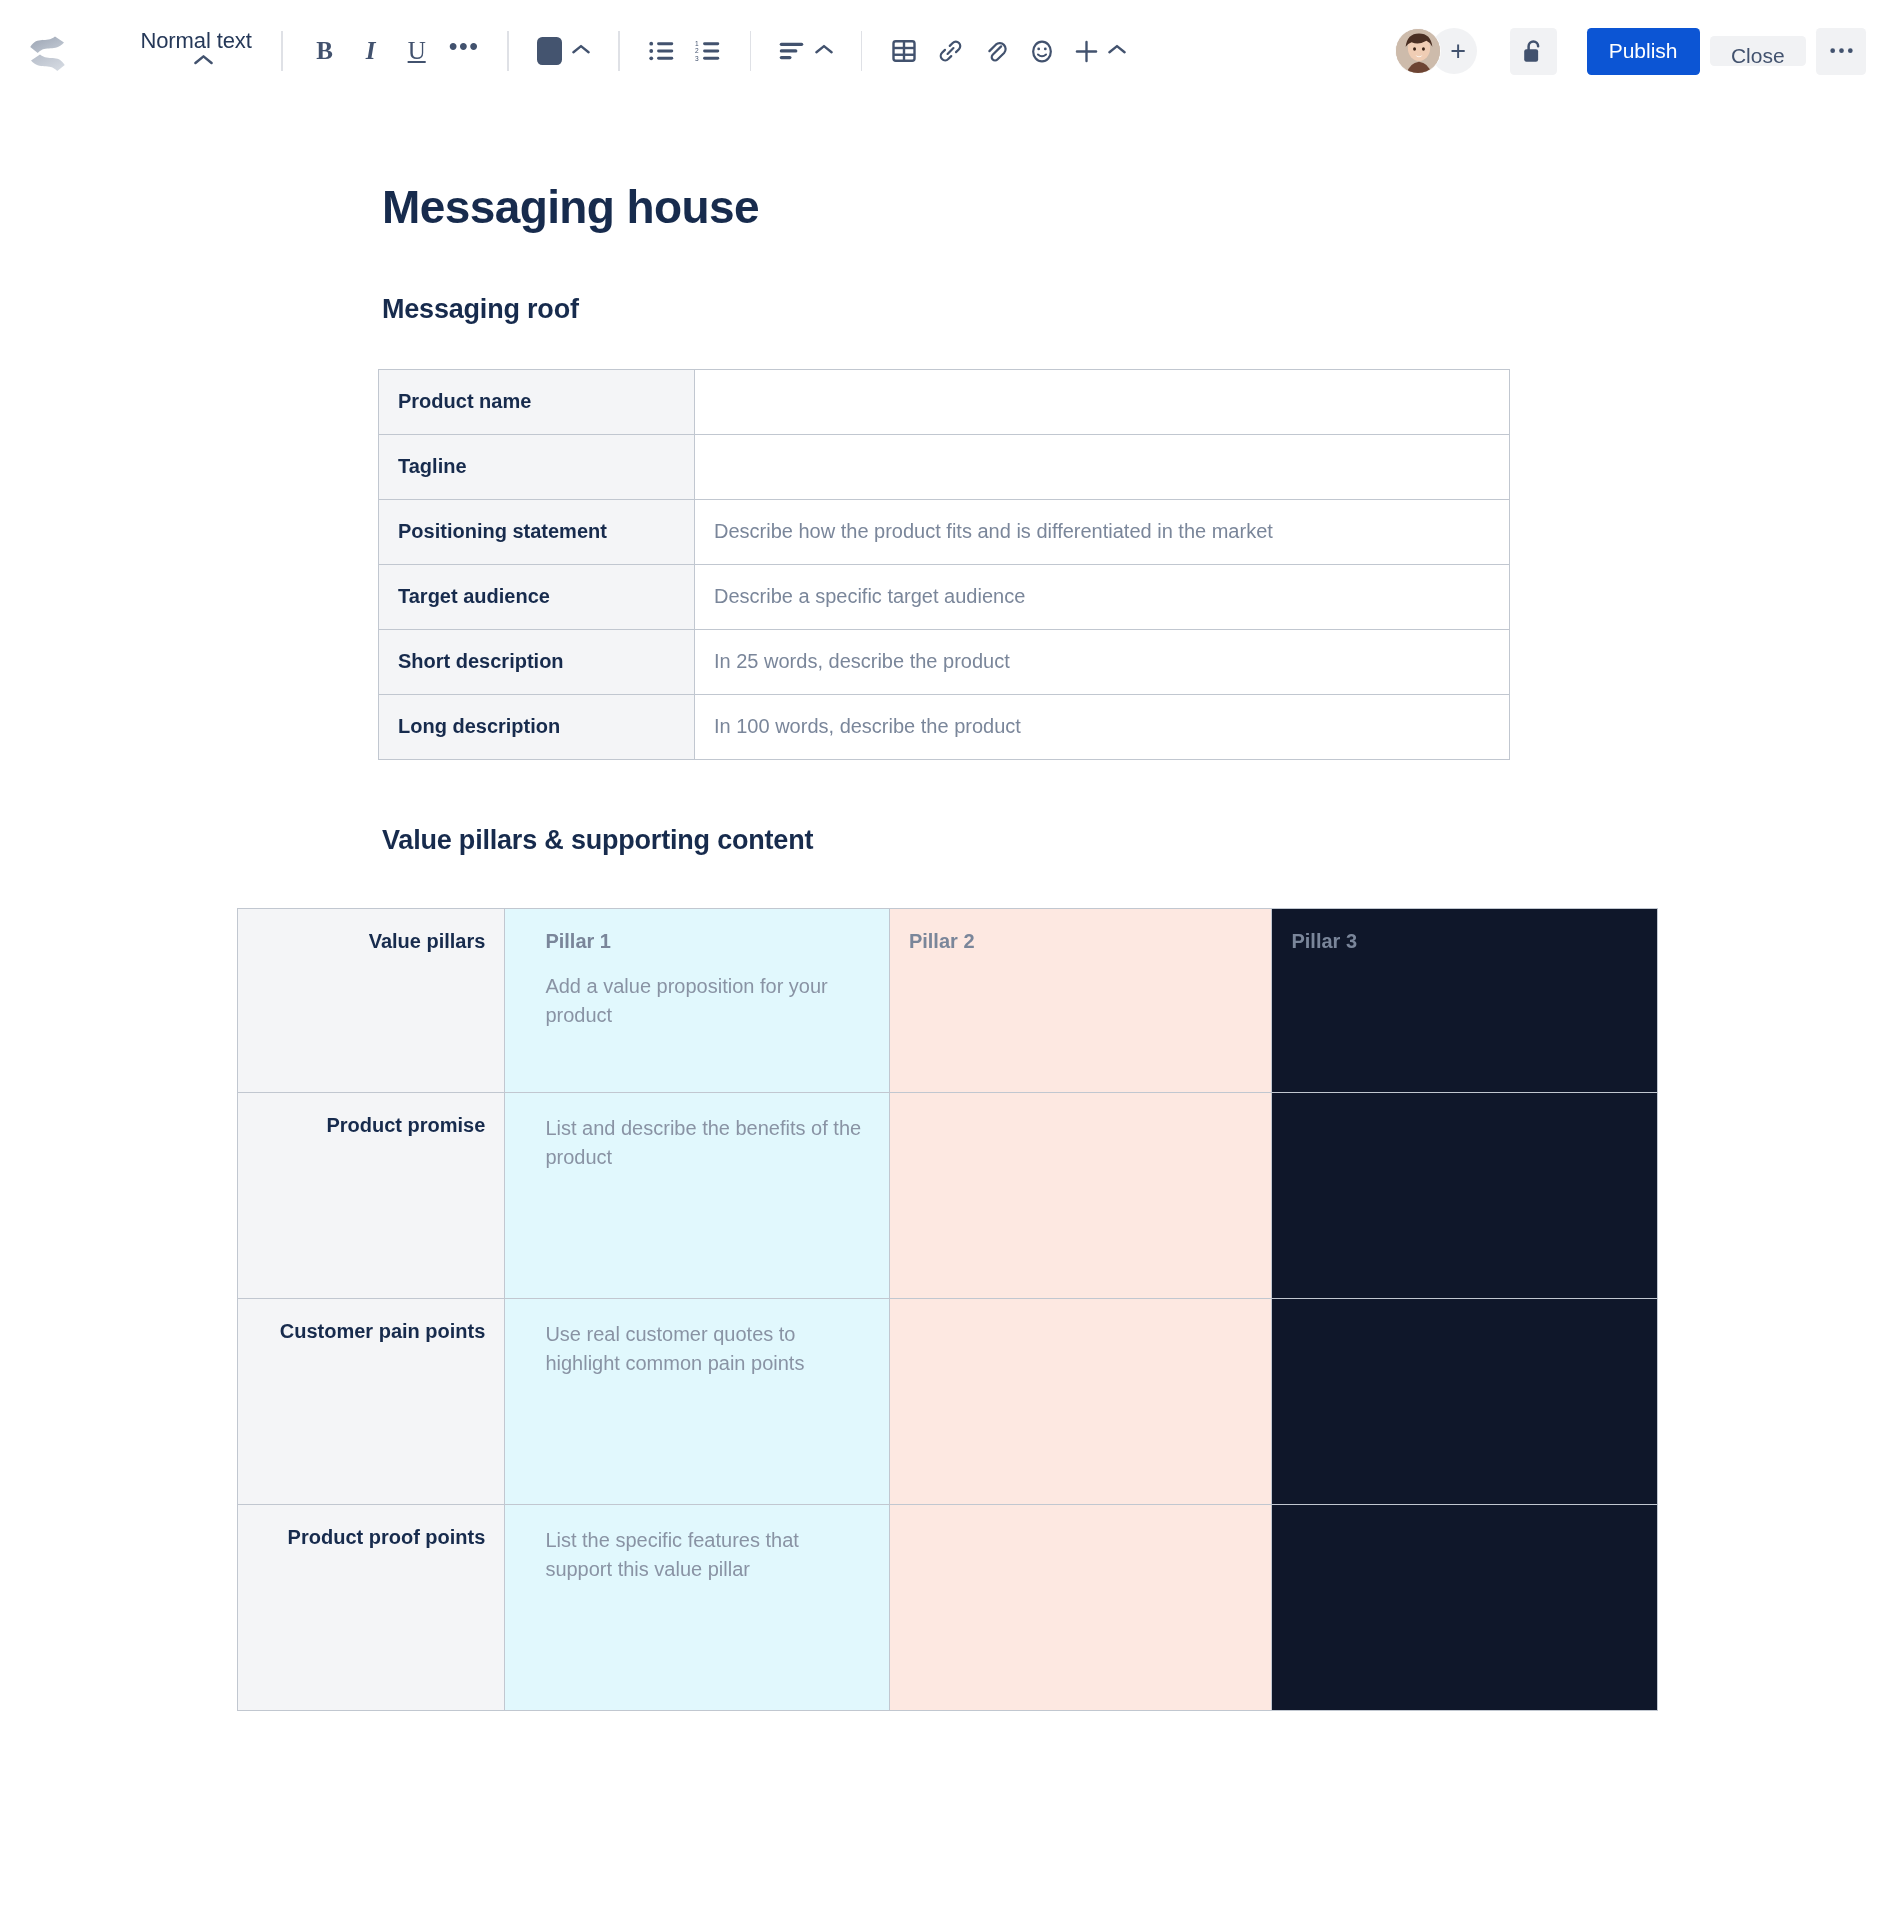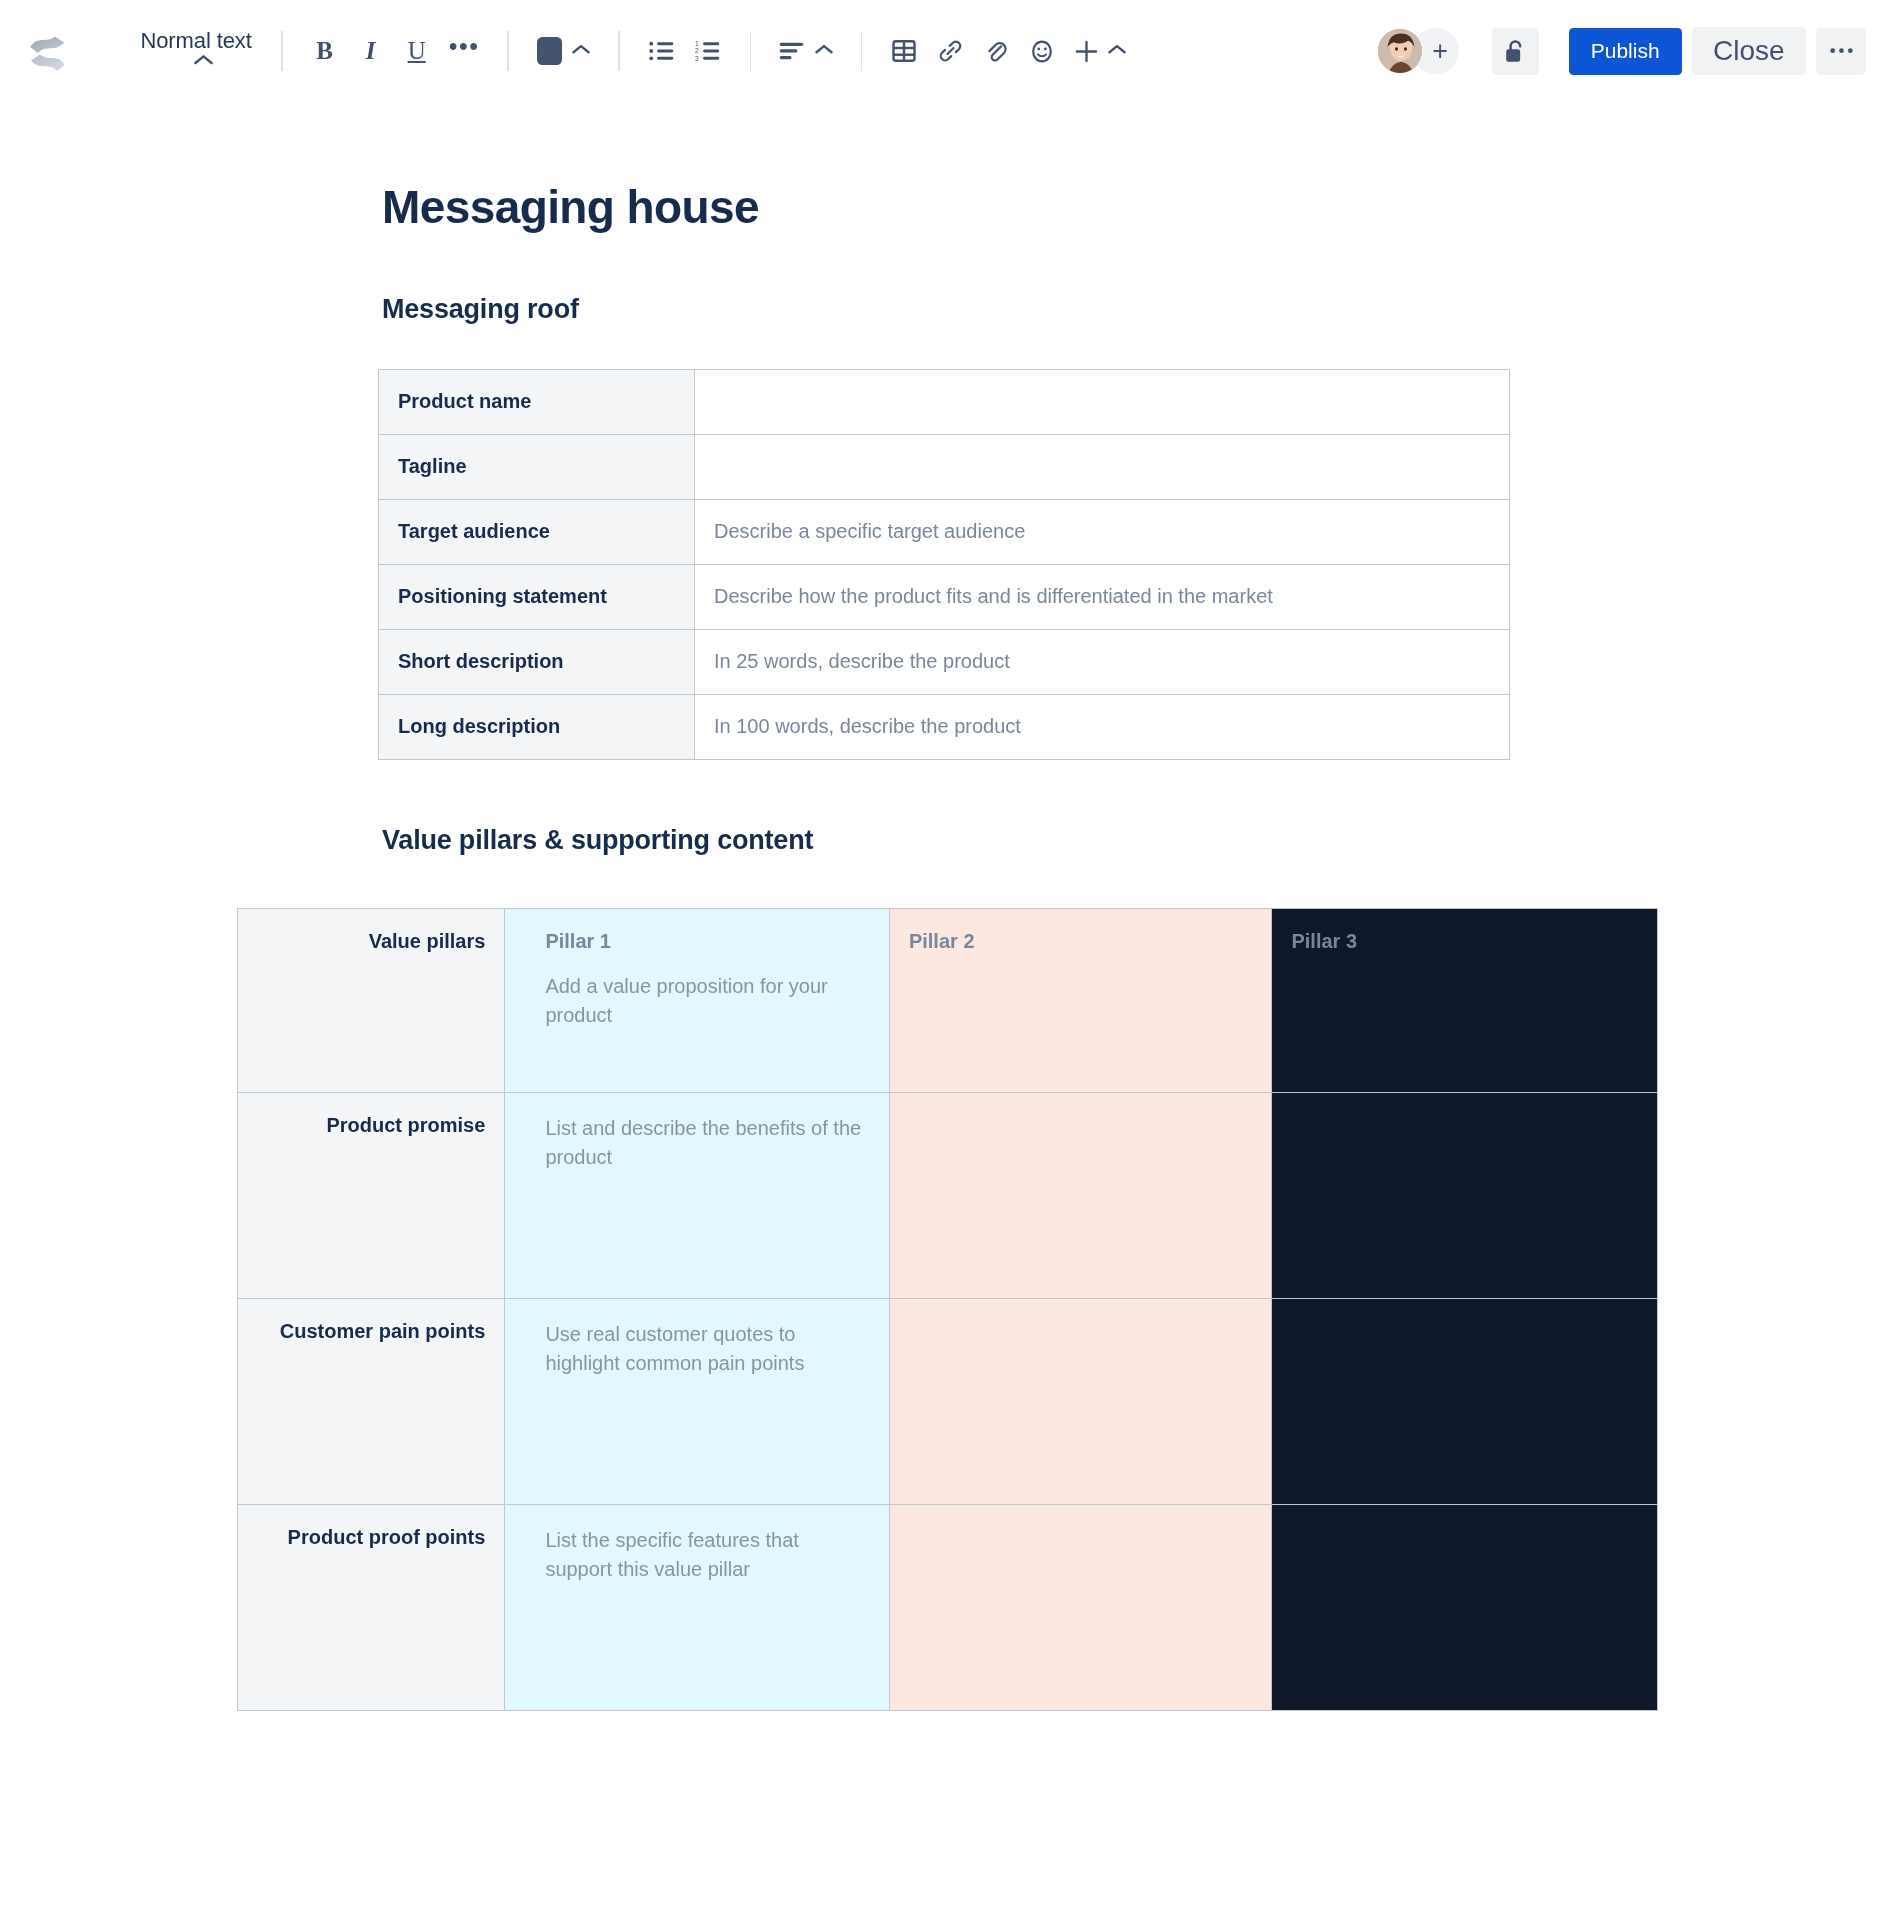"Close" .close-btn { font-size: 28px -> 21px; height: 48px -> 30px }
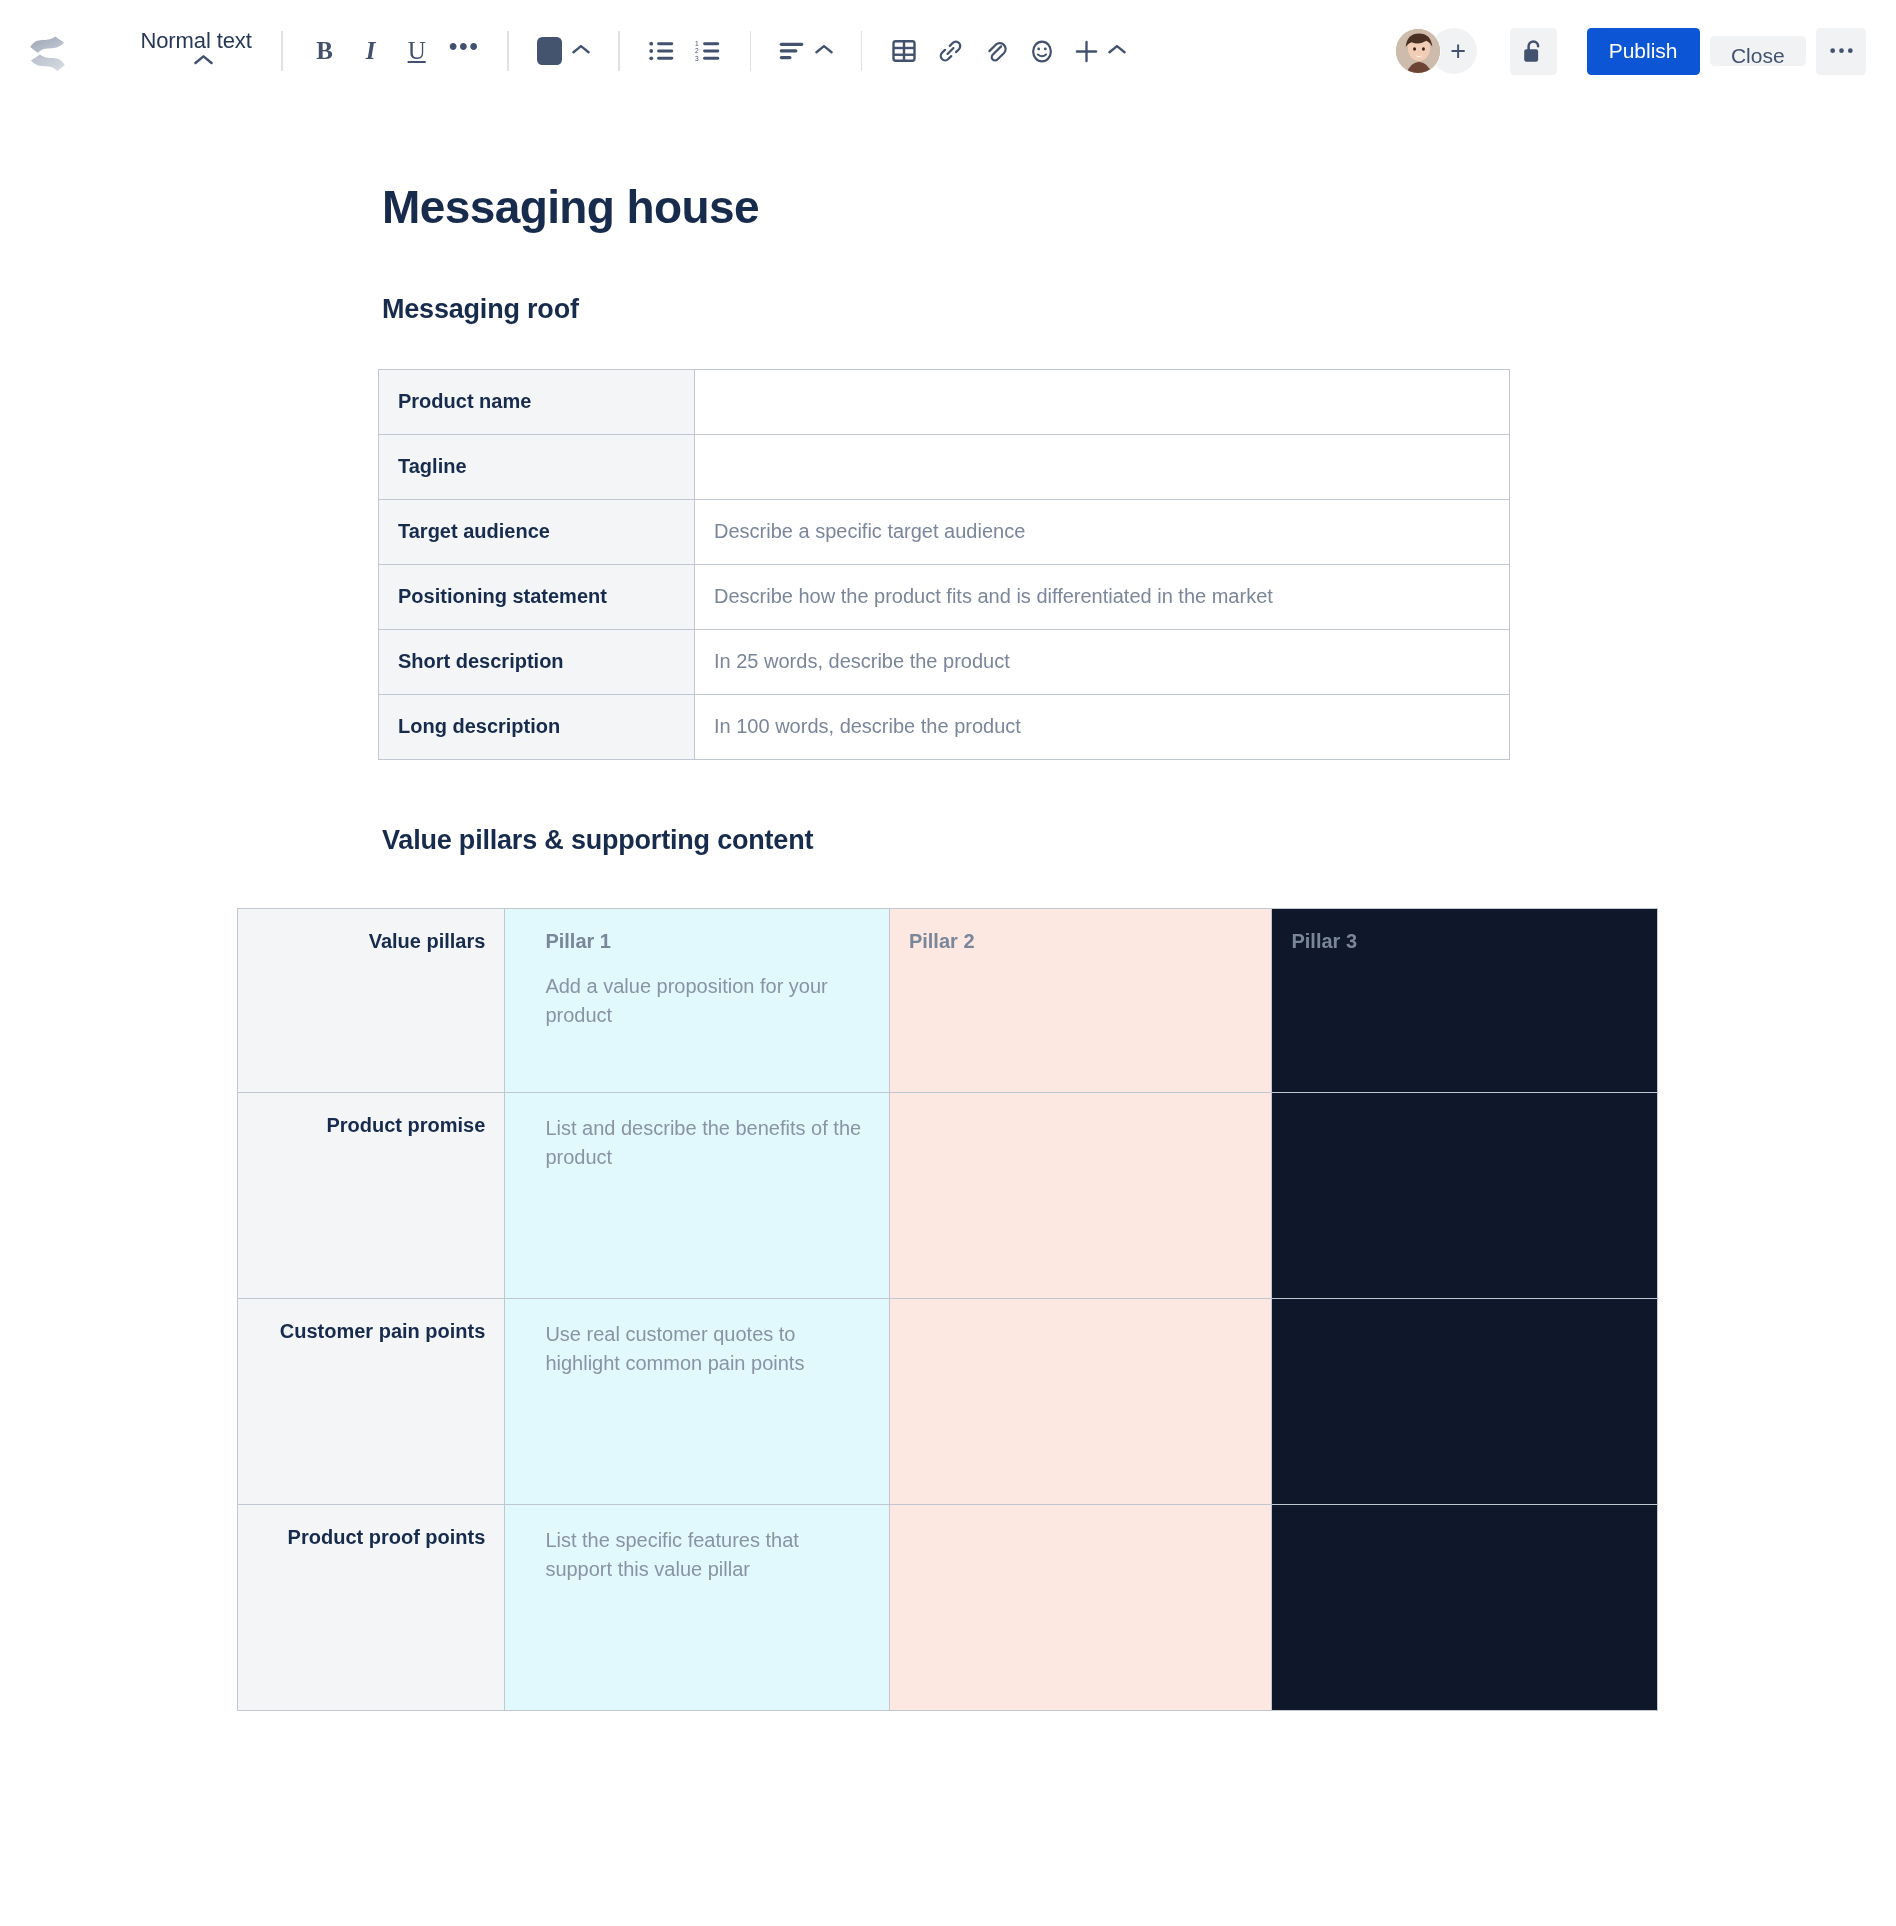"Target audience" tr { order: before "Positioning statement" -> after "Positioning statement" }
